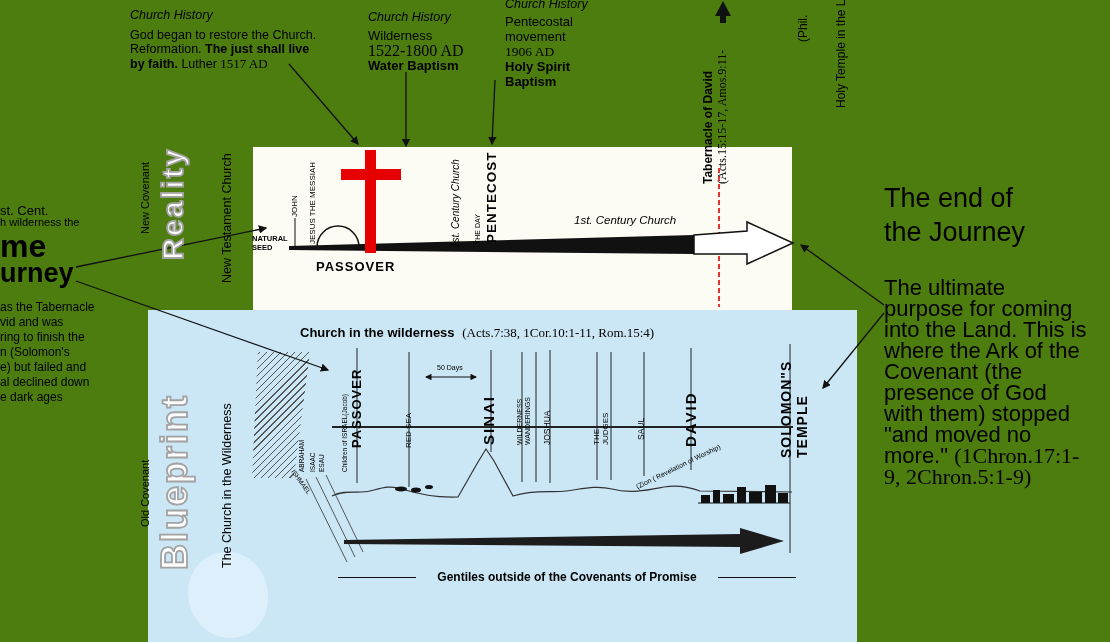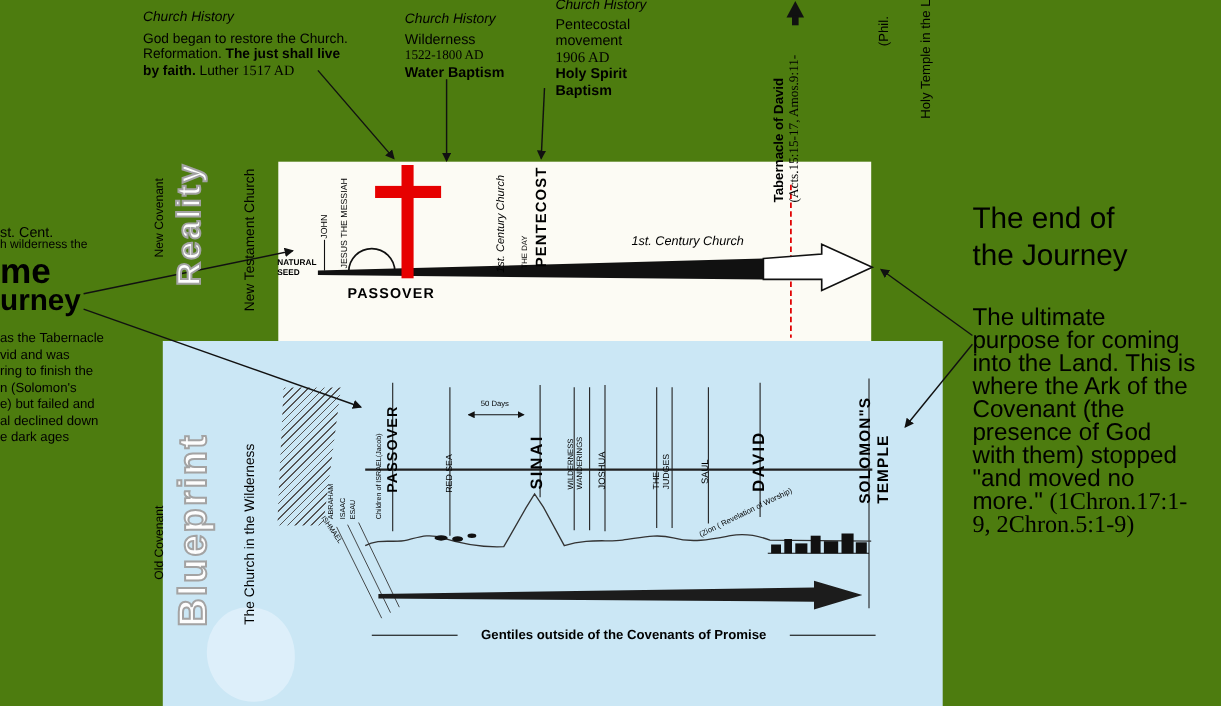"1522-1800 AD" div.serif { font-size: 12px -> 16px }
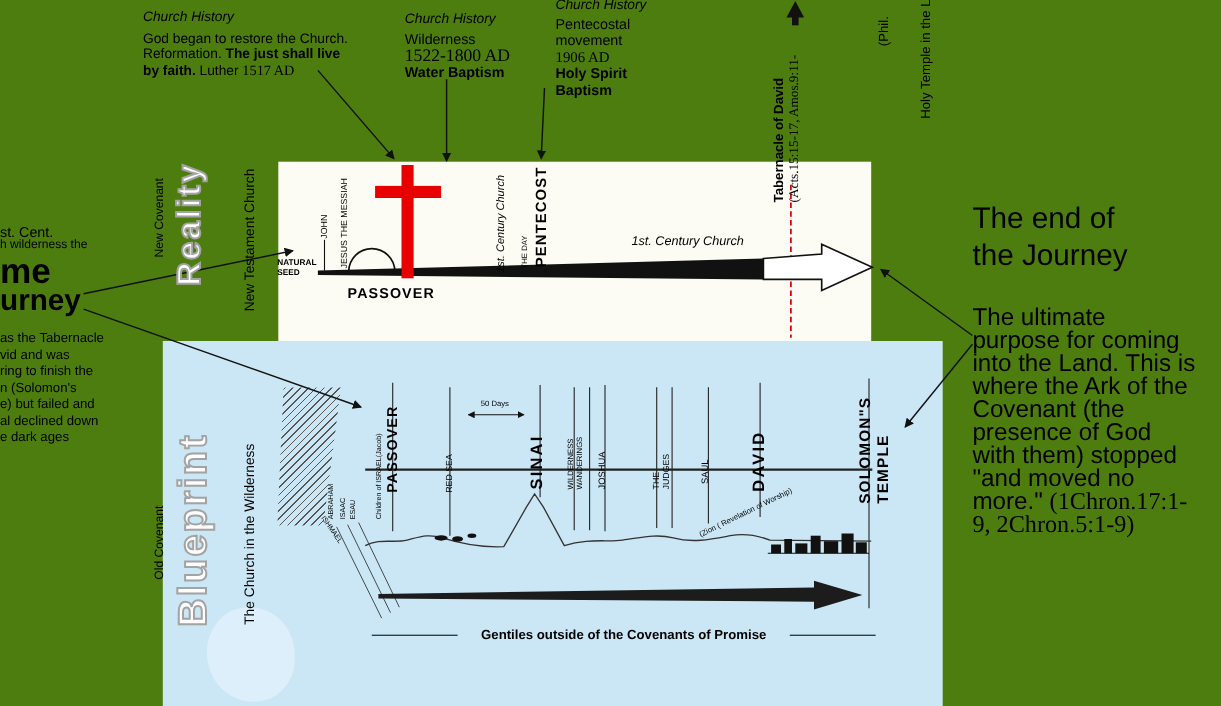"Church in the wilderness (Acts.7:38," div.abs { html: none -> <div> <span>Church in the wilderness</span> <span>(Acts.7:38, 1Cor.10:1-11, Rom.15:4)</span> </div> }
